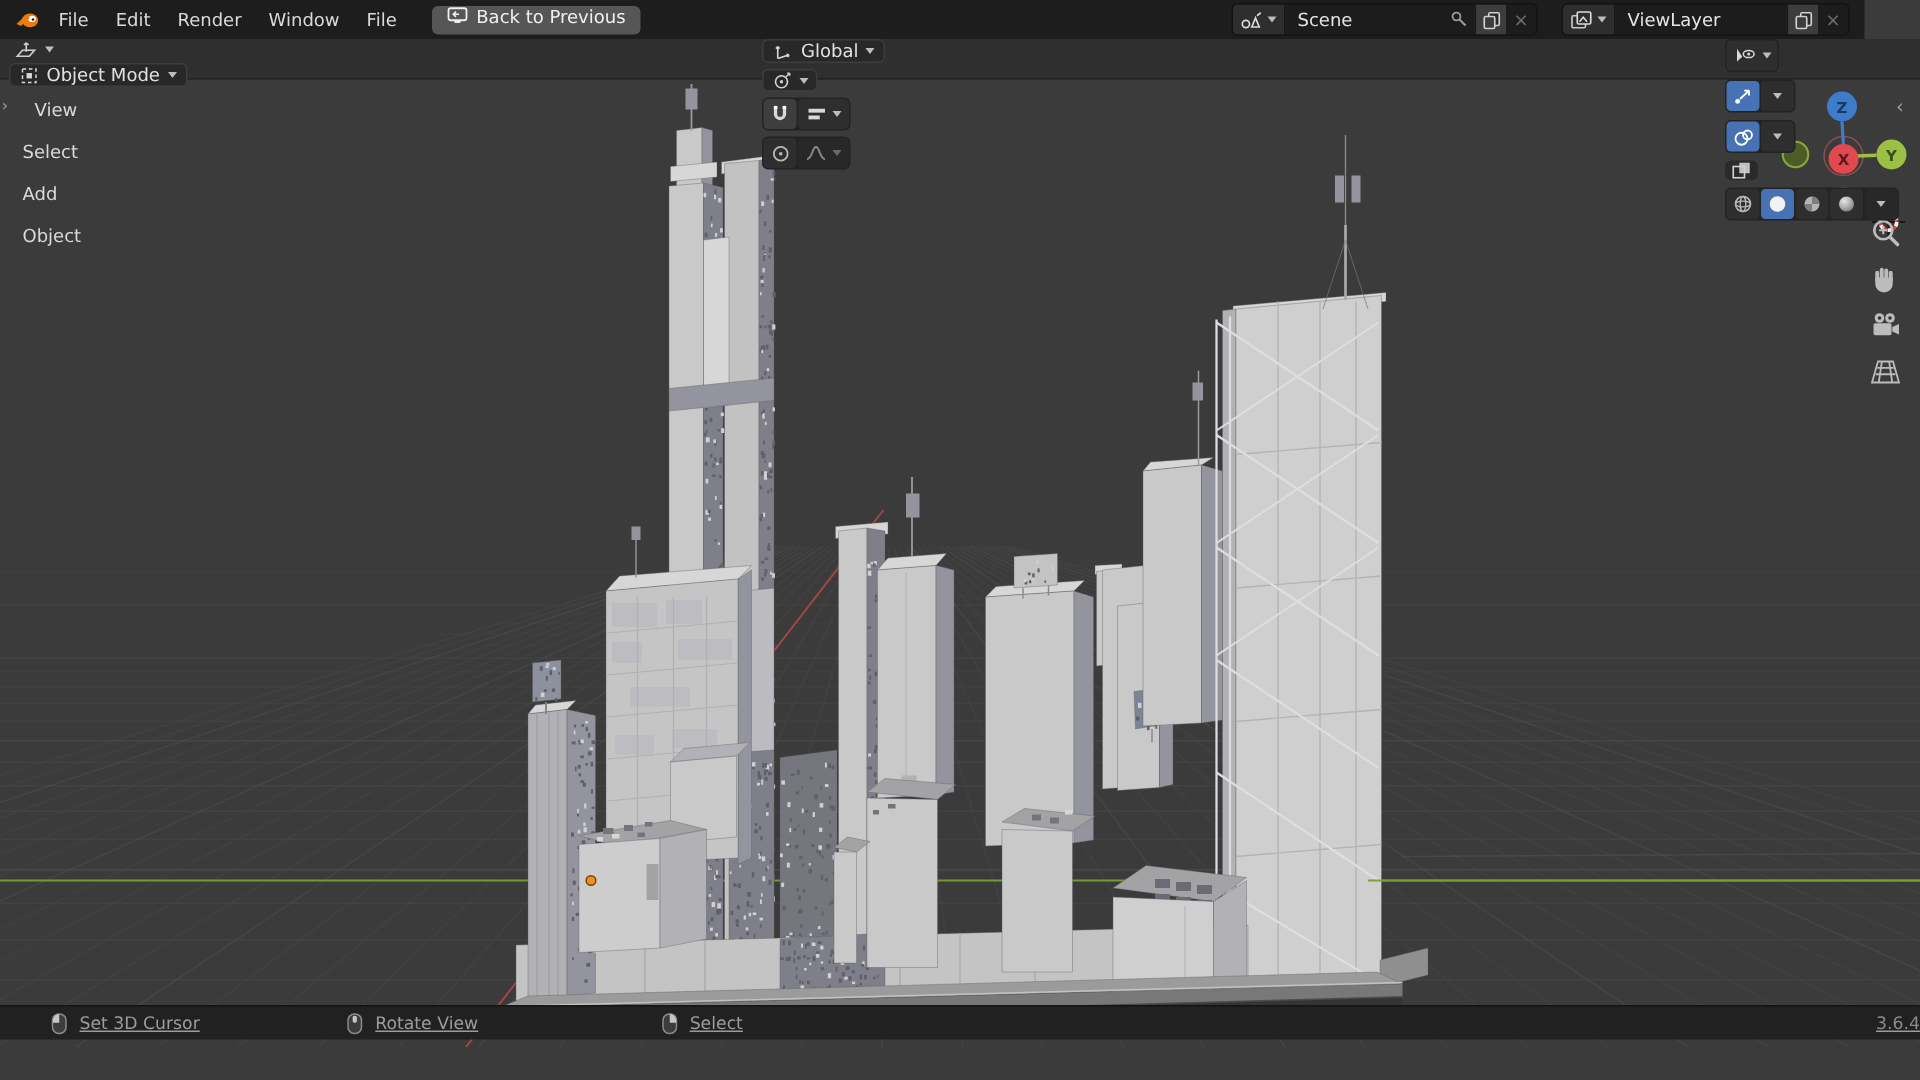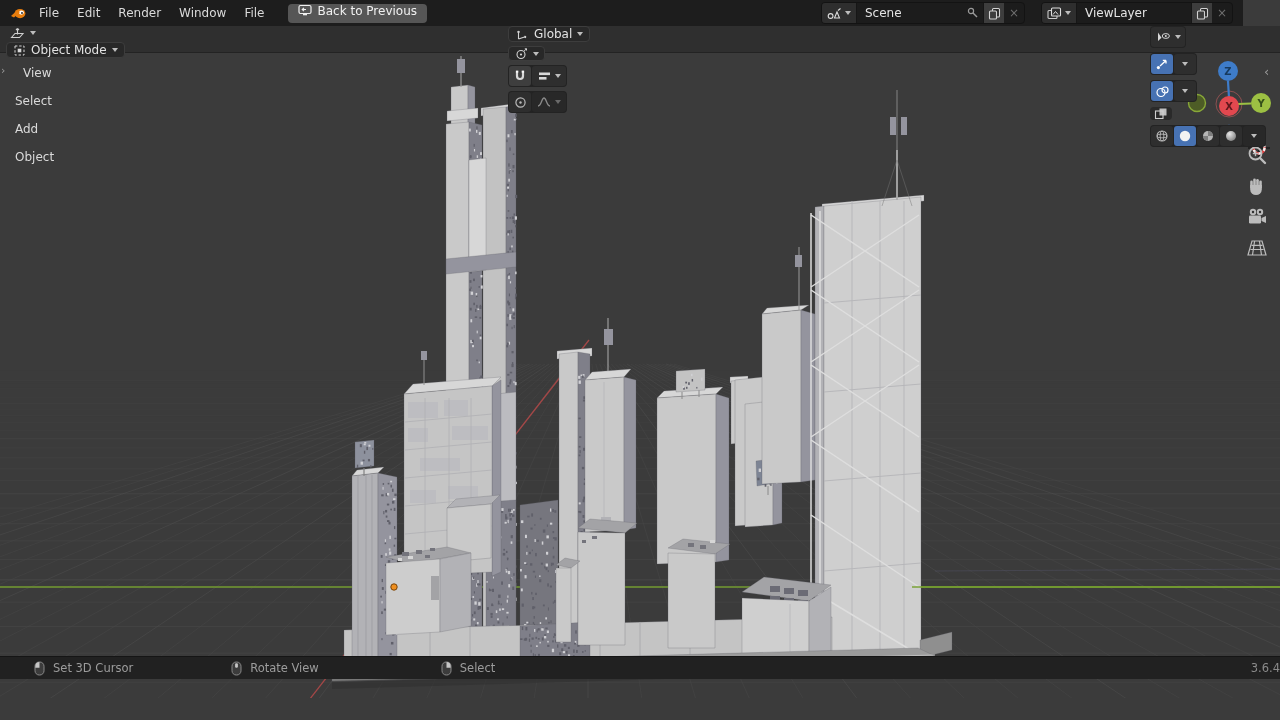"Set 3D Cursor" .statusbar { text-decoration: none -> underline; top: 656px -> 670px }
